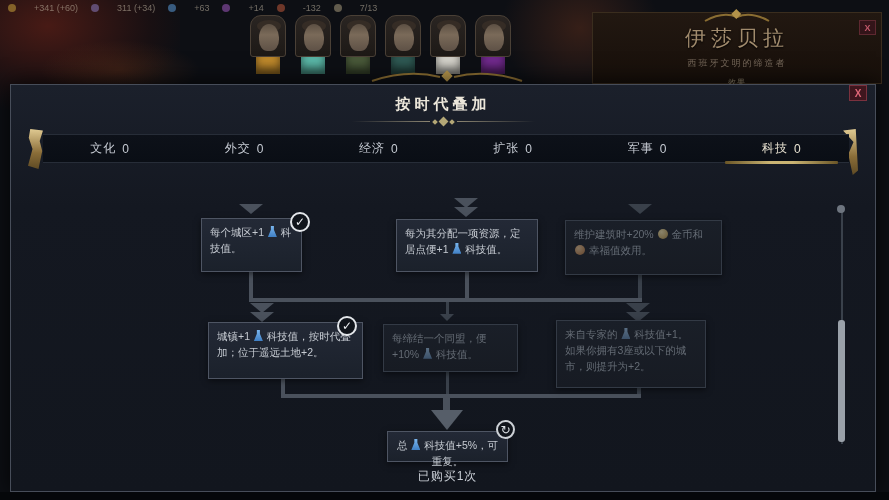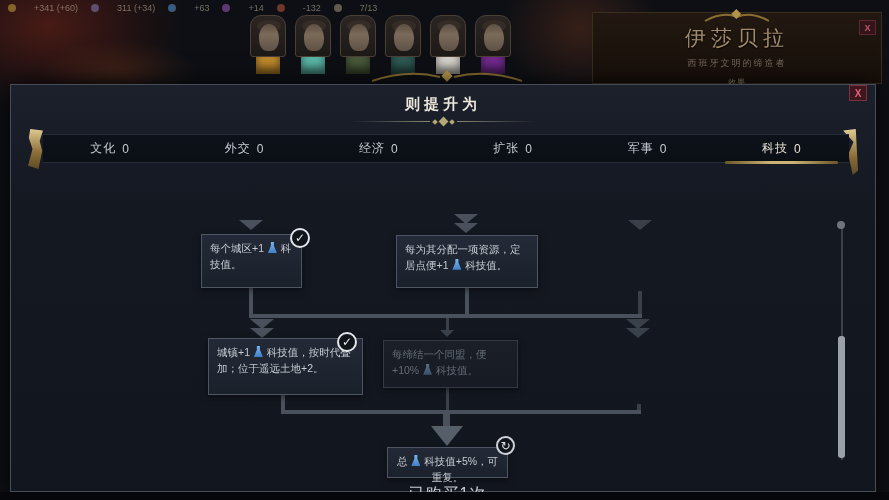"则提升为" div.modal-title { text: 则提升为 -> 按时代叠加 }
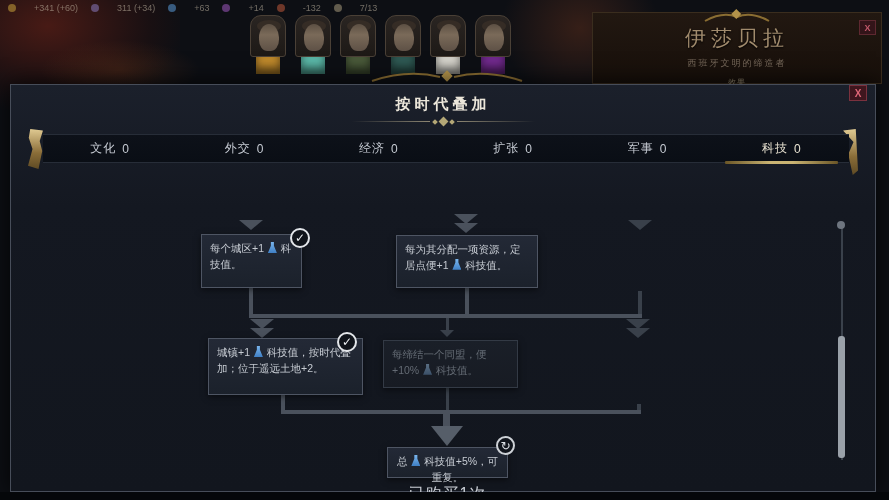"每个城区+1 科技值。" #tree { top: 16px -> 0 }
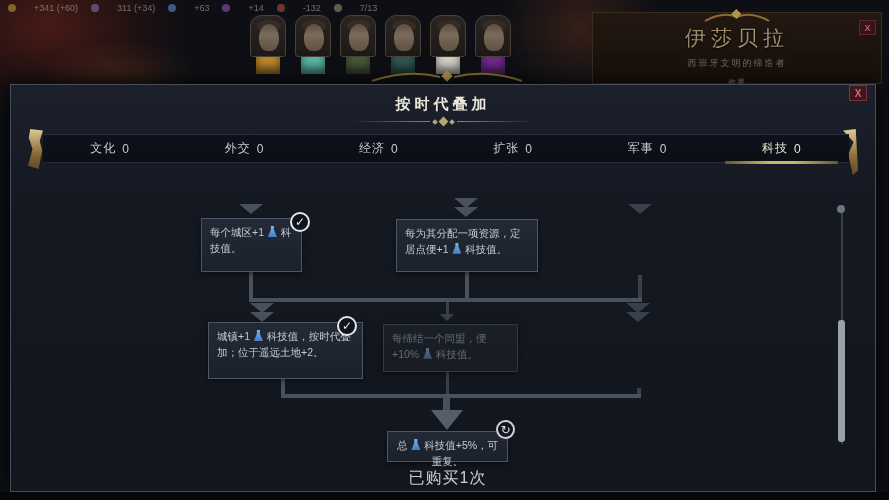"维护建筑时+20% 金币和 幸福值效用。" div.node { html: none -> <div><span>维护建筑时+20% <span></span> 金币和 <span></span> 幸福值效用。</span></div> }
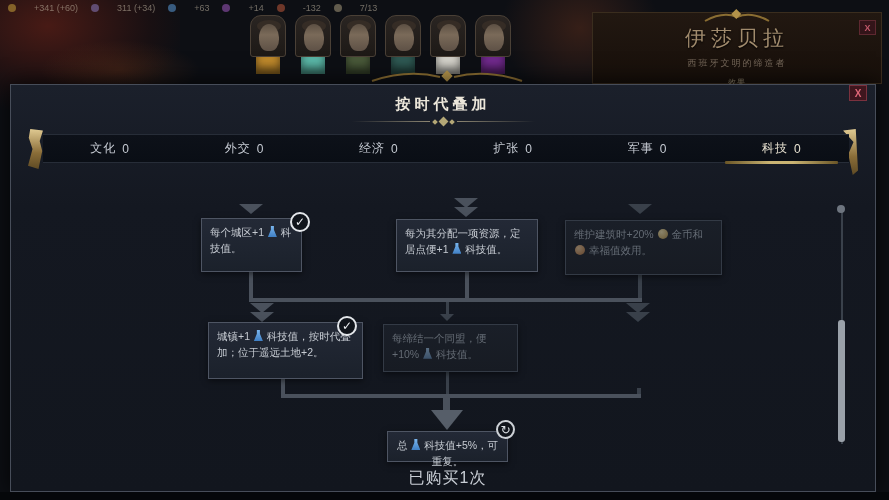"来自专家的 科技值+1。如果你拥有3座或以下的城市，则提升为+2。" div.node { html: none -> <div><span>来自专家的 <span></span> 科技值+1。如果你拥有3座或以下的城市，则提升为+2。</span></div> }
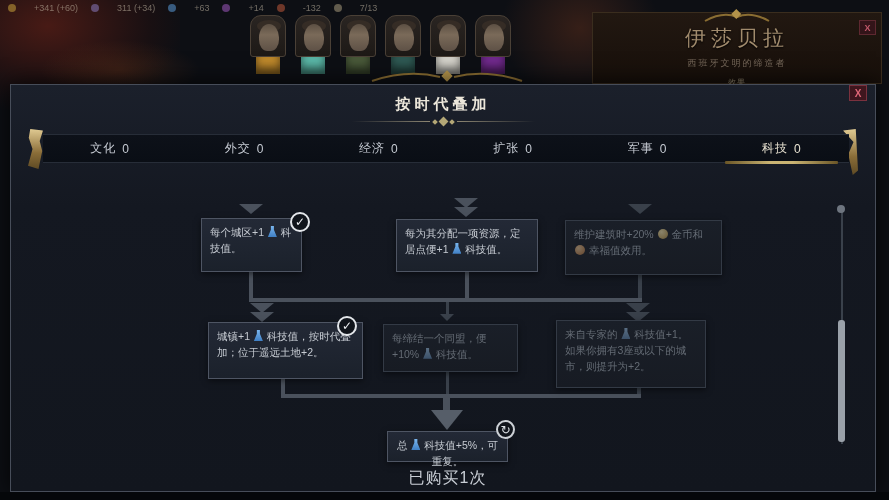"已购买1次" .purchased-note { font-size: 16px -> 12px }
